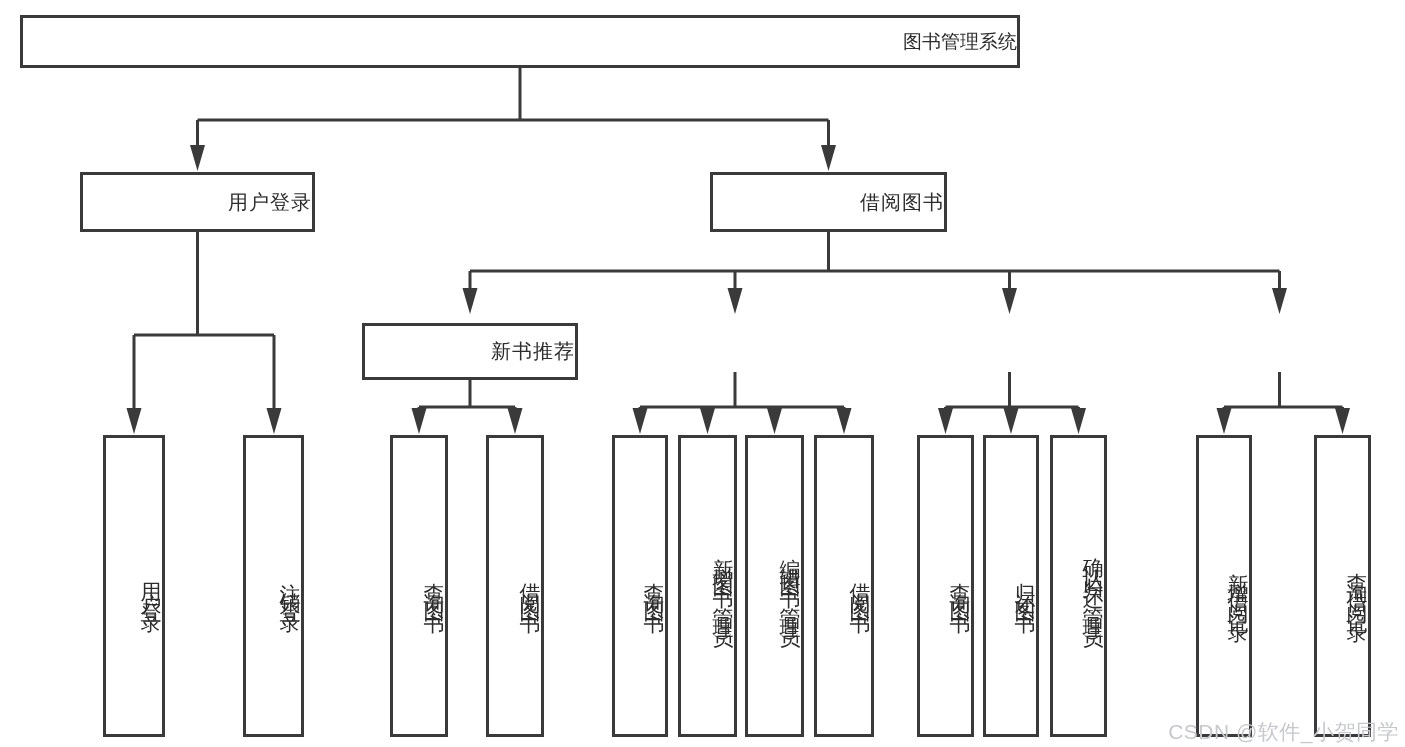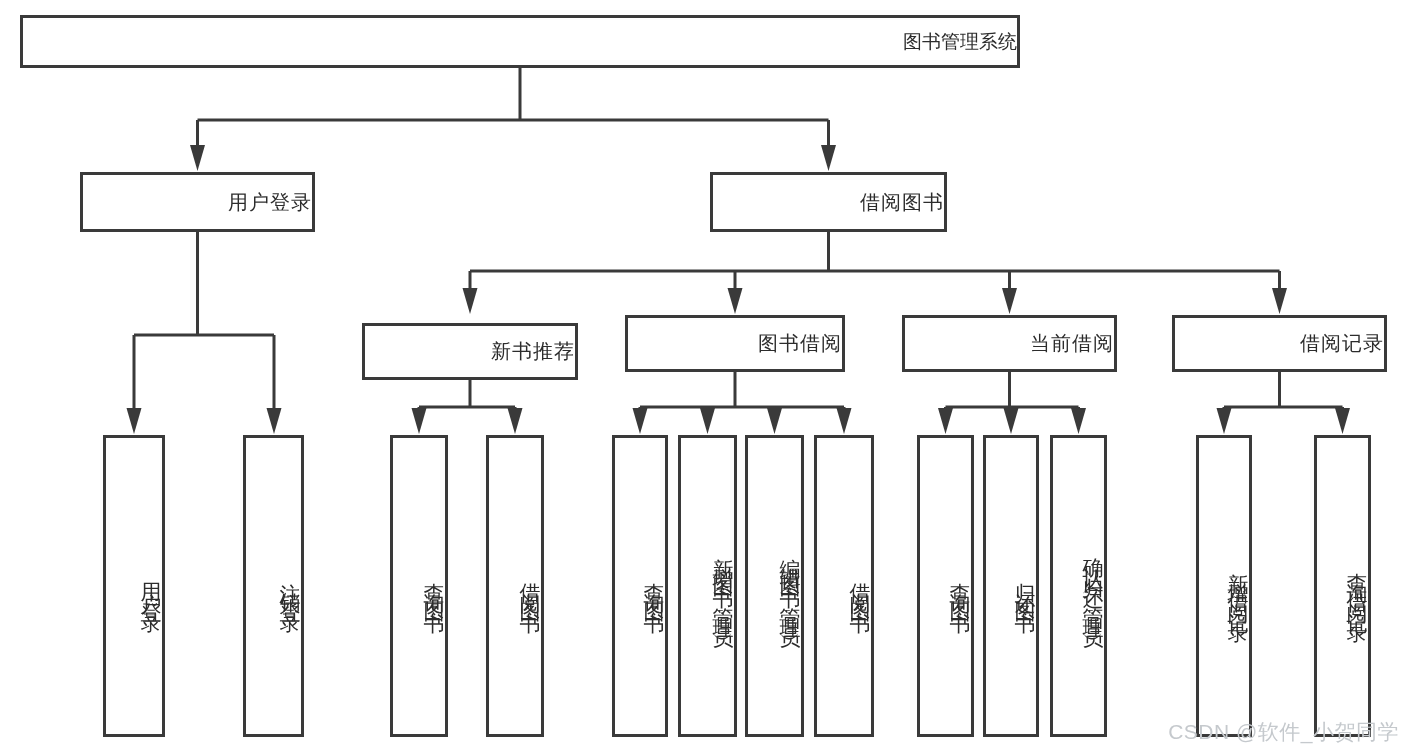"图书借阅" div.box { html: <div> <span>图书借阅</span> </div> -> none }
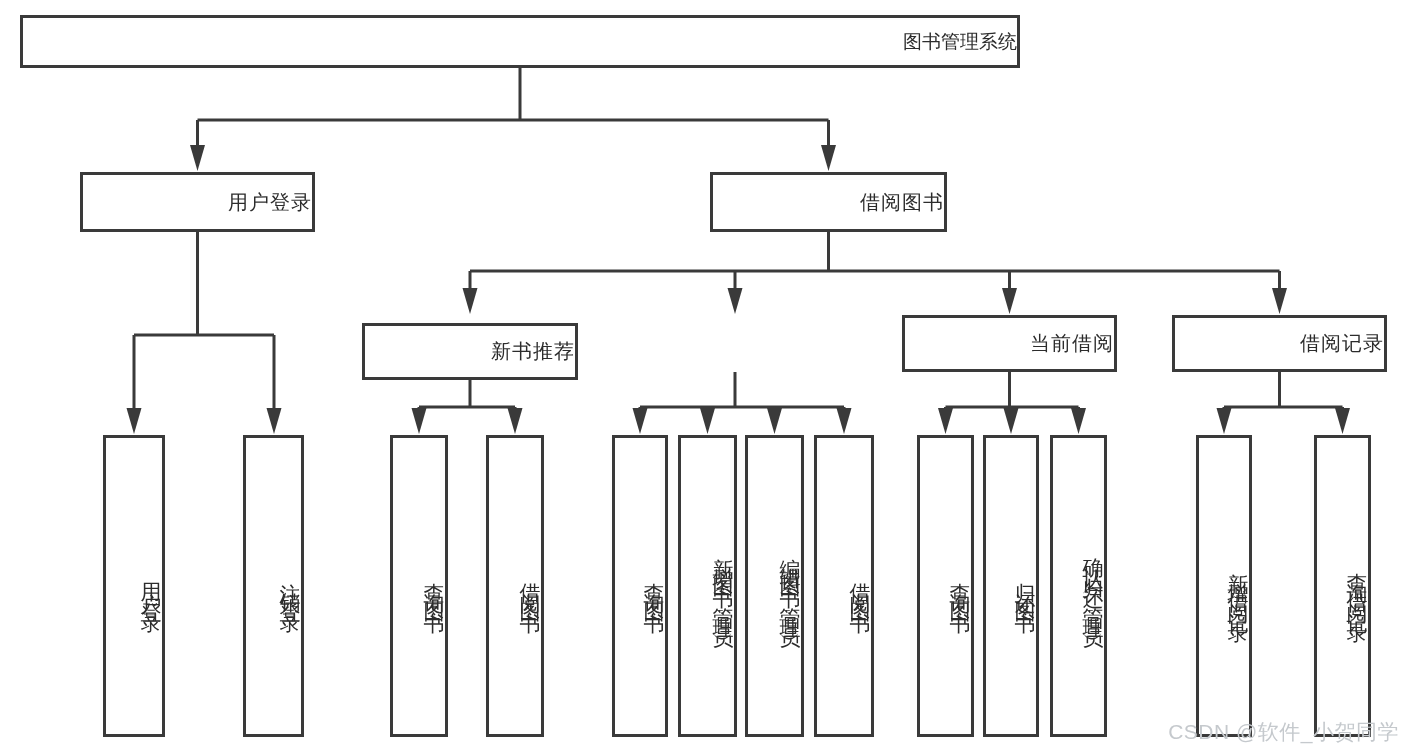"当前借阅" div.box { html: <div> <span>当前借阅</span> </div> -> none }
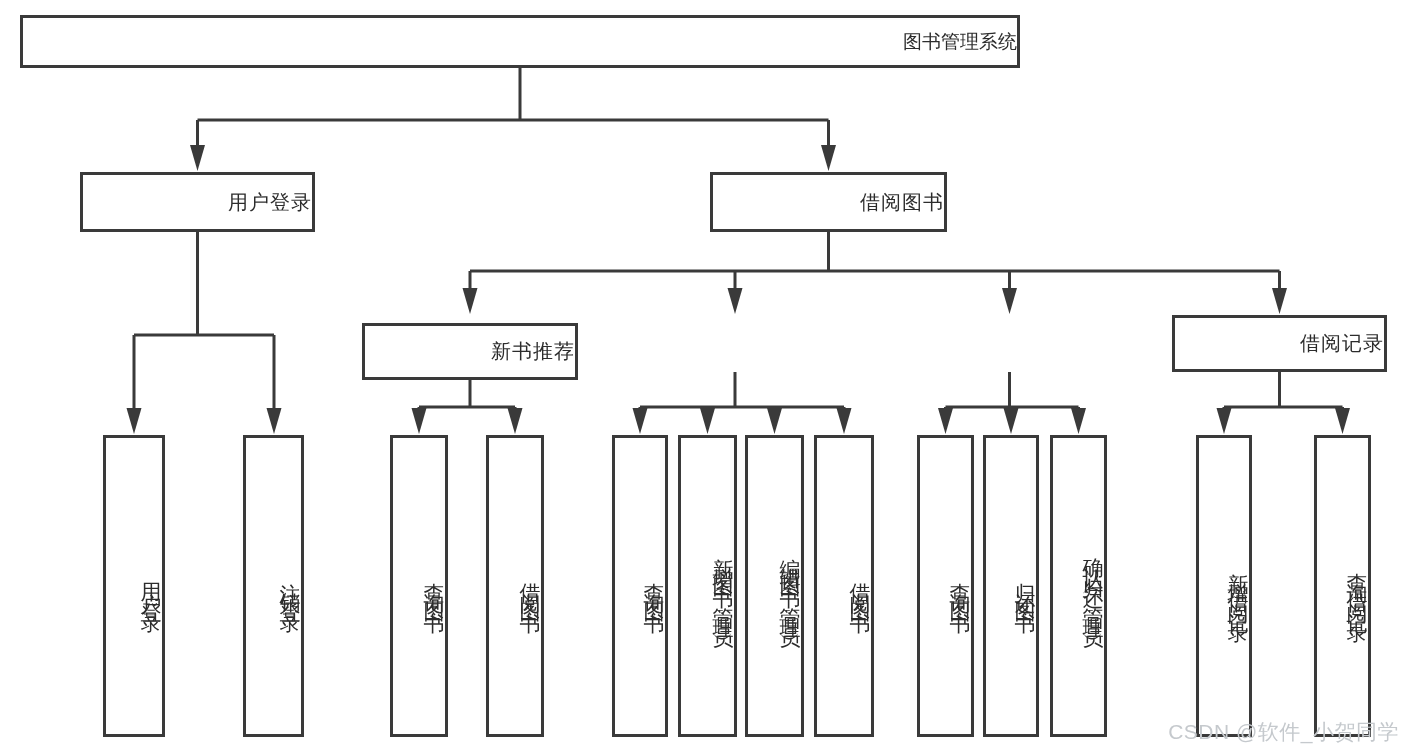"借阅记录" div.box { html: <div> <span>借阅记录</span> </div> -> none }
